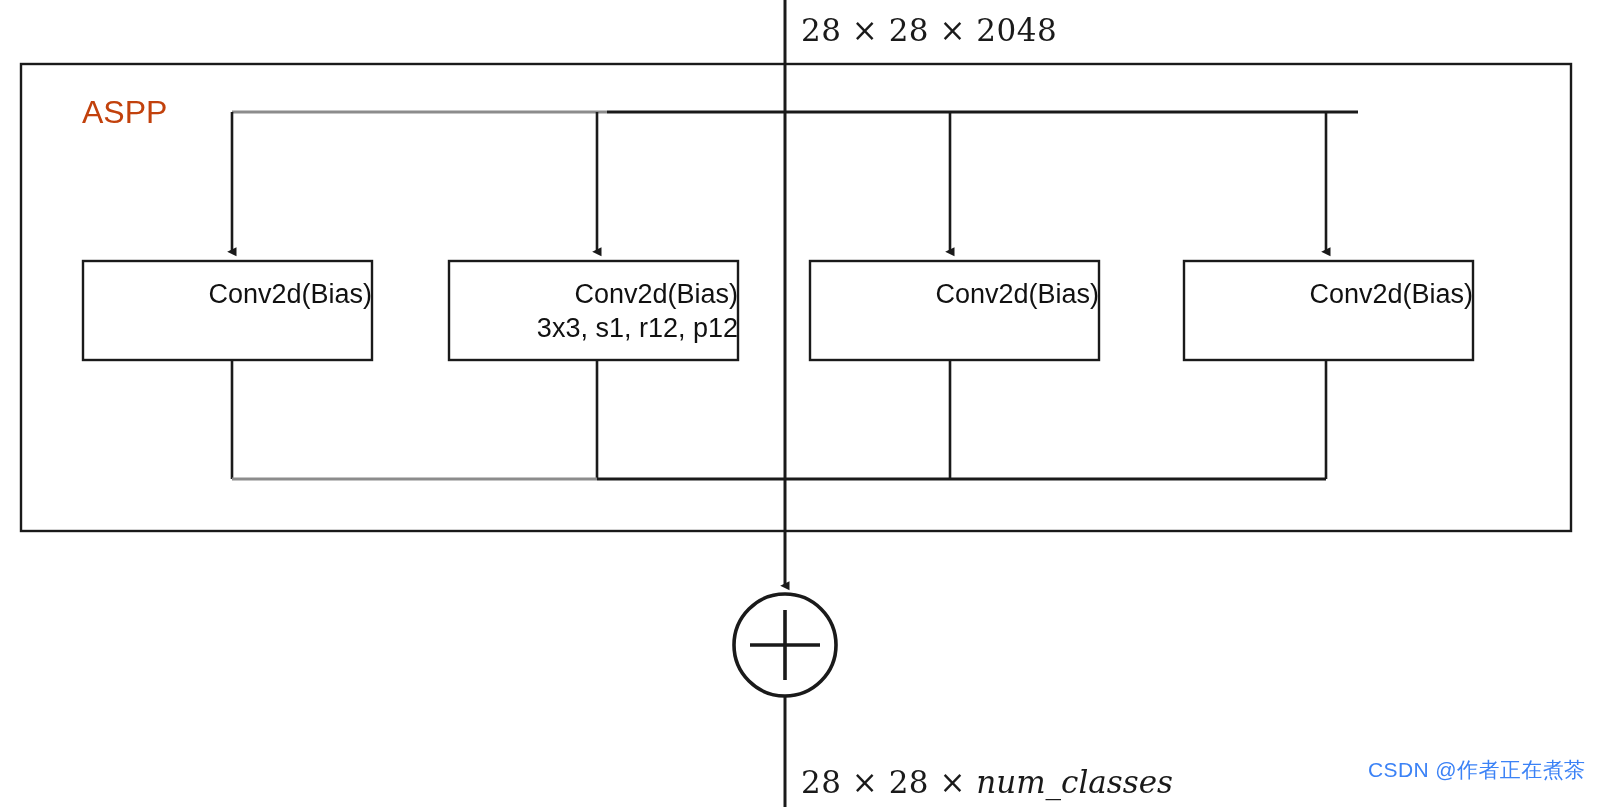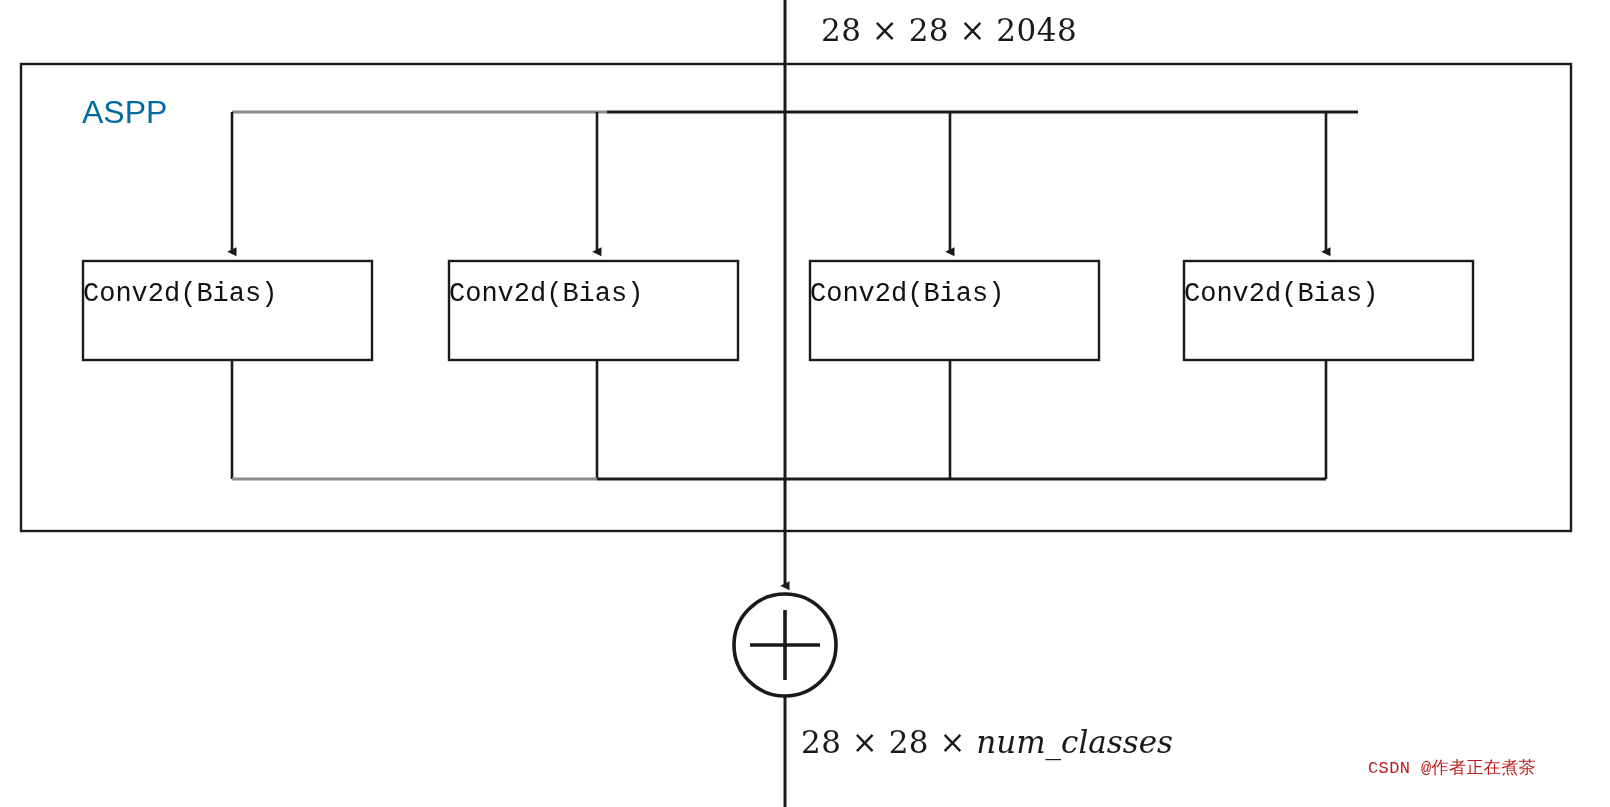"28 × 28 × 2048" #label-top { left: 821px -> 801px }
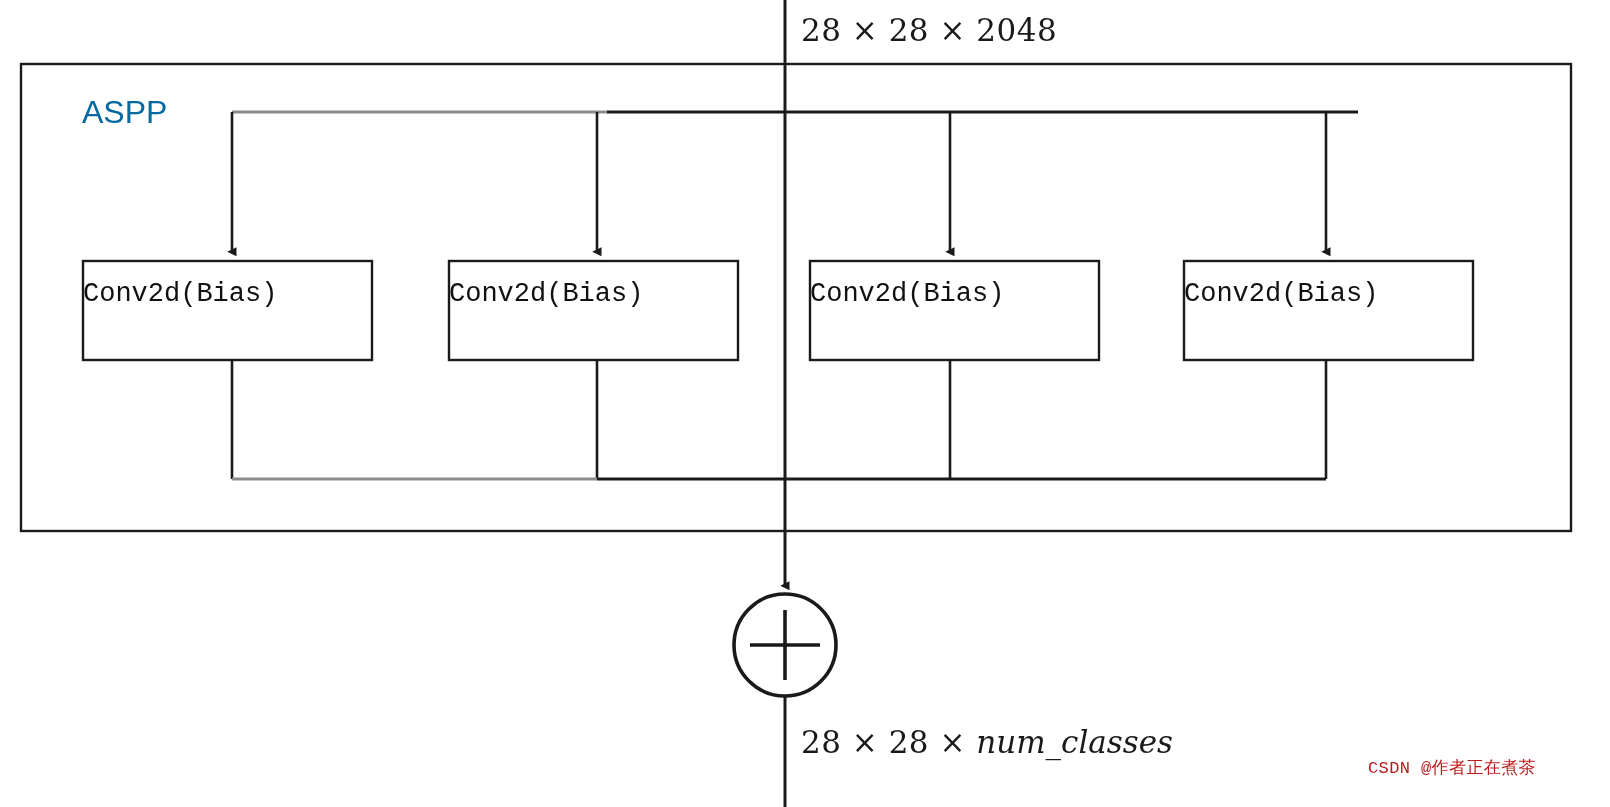"ASPP" #aspp-title { color: #0369a1 -> #c2410c }
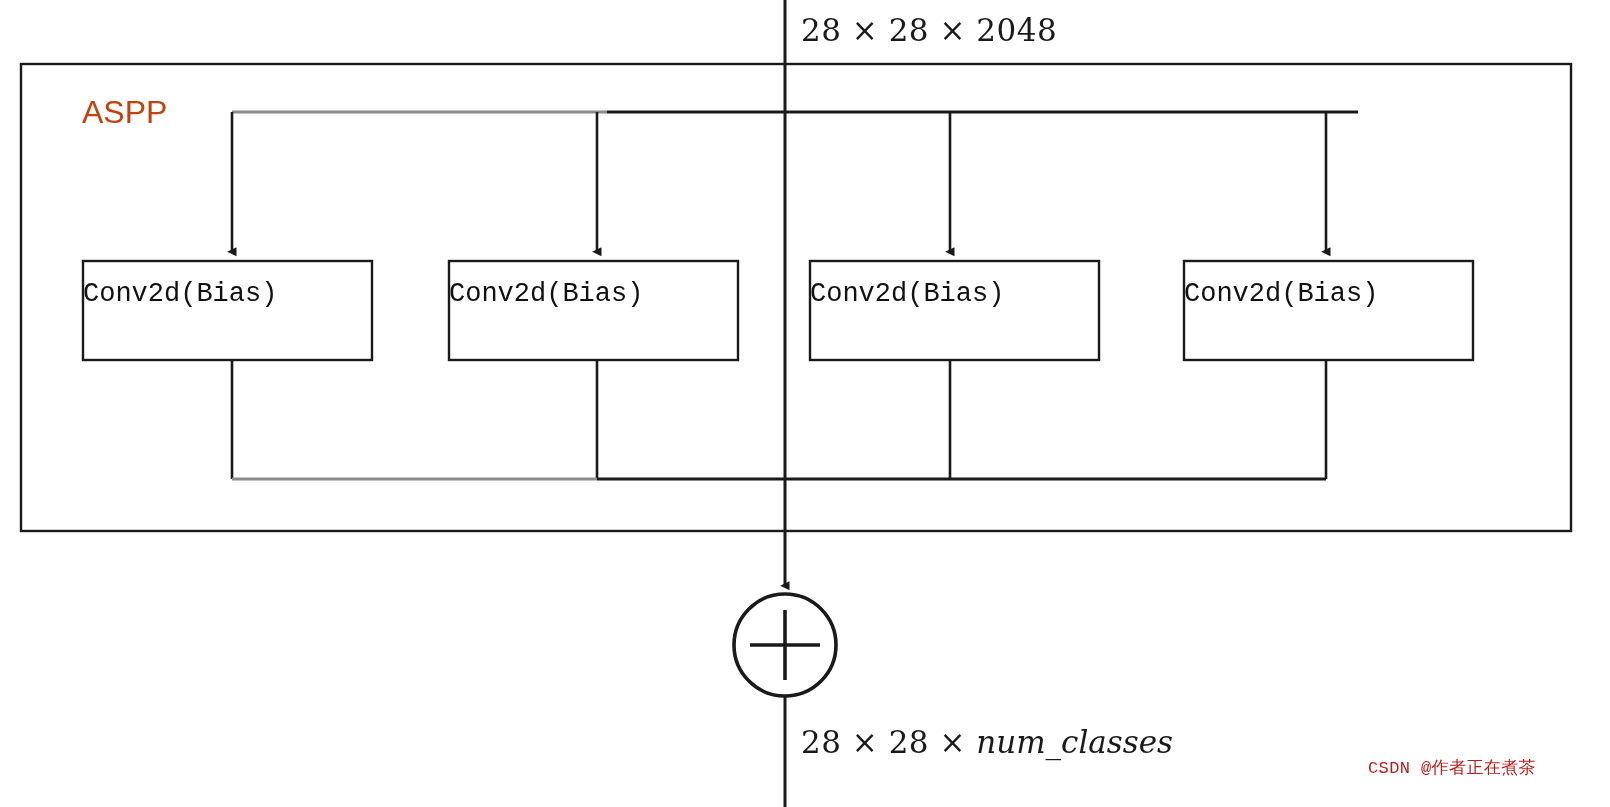"Conv2d(Bias)" .conv-box-label { font-family: Liberation Mono, monospace -> Liberation Sans, sans-serif; text-align: left -> right }
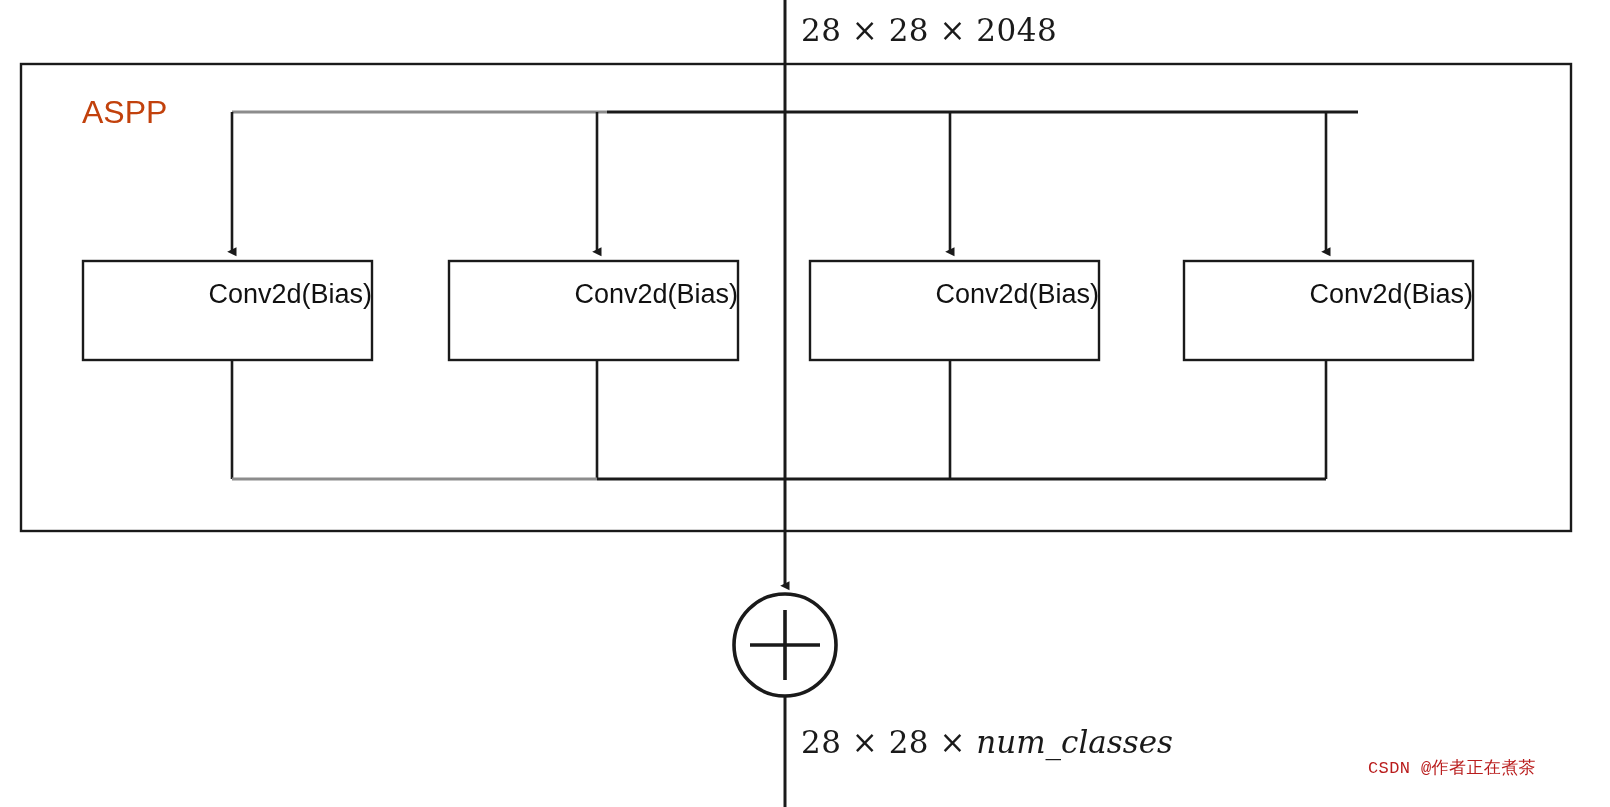"3x3, s1, r12, p12" span.conv-line { html: none -> <span>3x3, s1, r12, p12</span> }
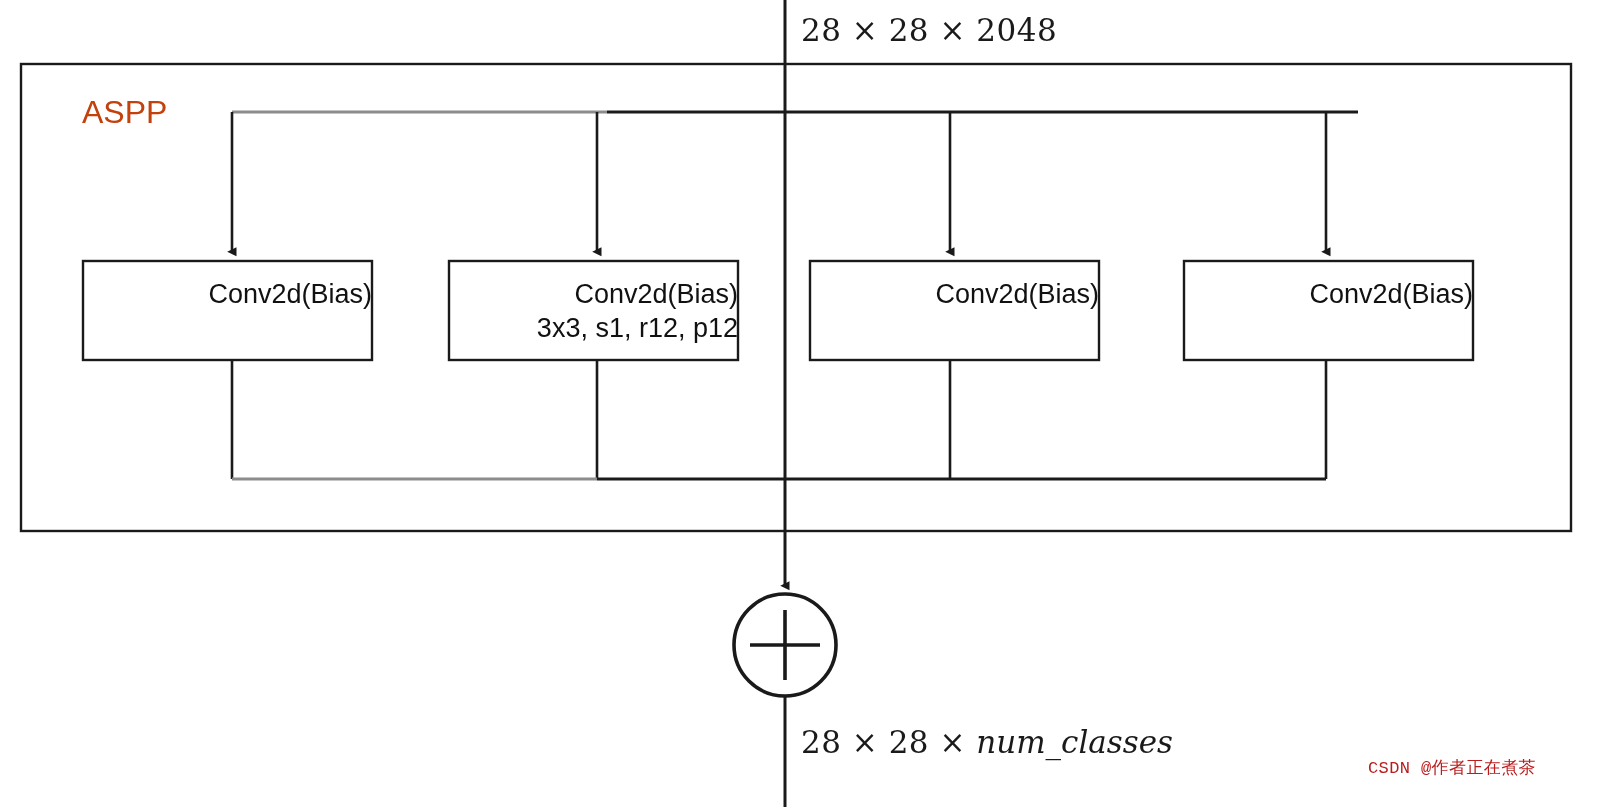"28 × 28 × num_classes" #label-bottom { top: 724px -> 764px }
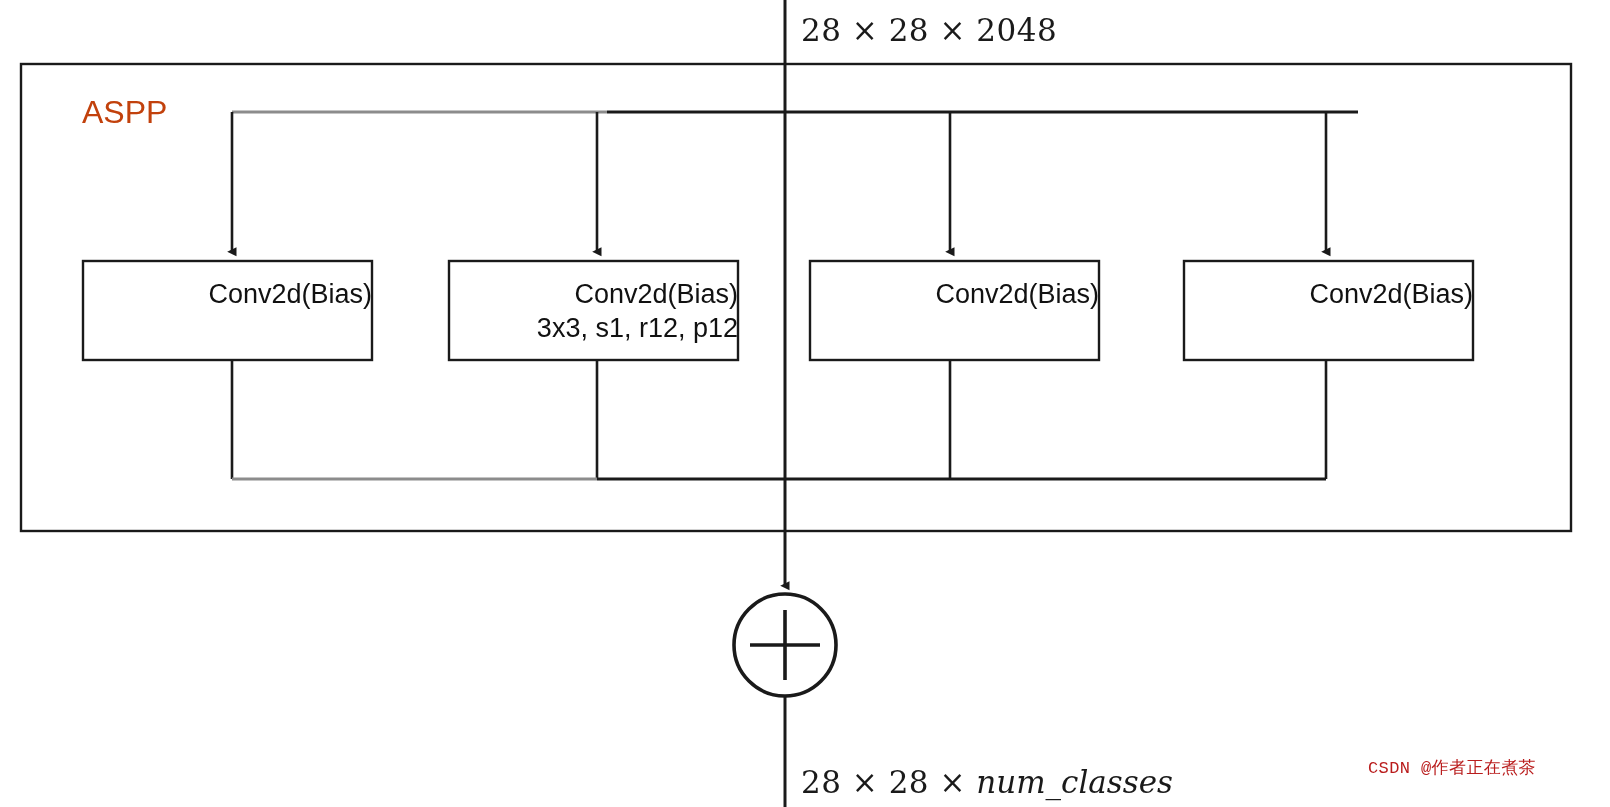"CSDN @作者正在煮茶" #watermark { color: #b91c1c -> #3b82f6; font-family: Liberation Mono, monospace -> Liberation Sans, sans-serif; font-size: 17px -> 21px }
